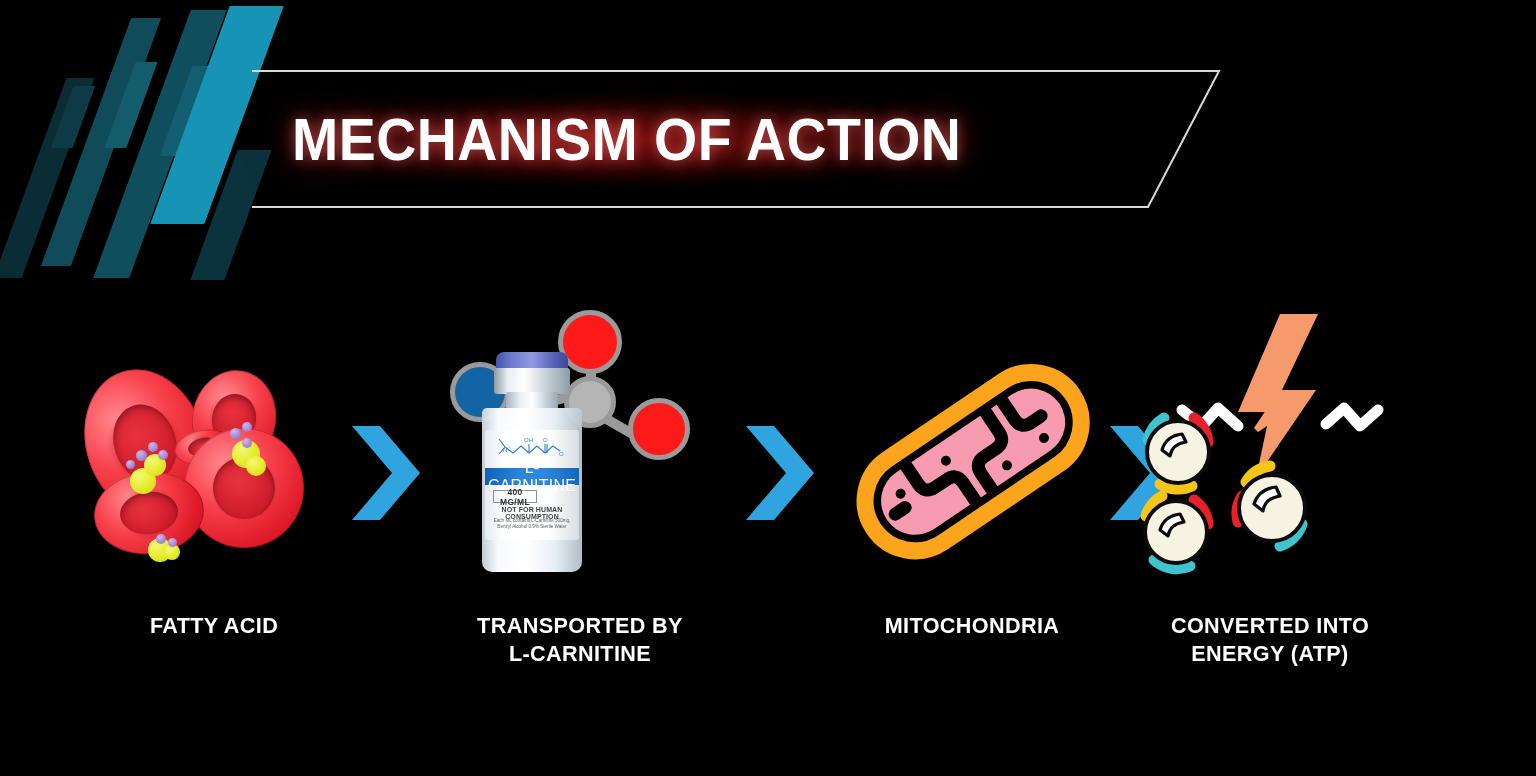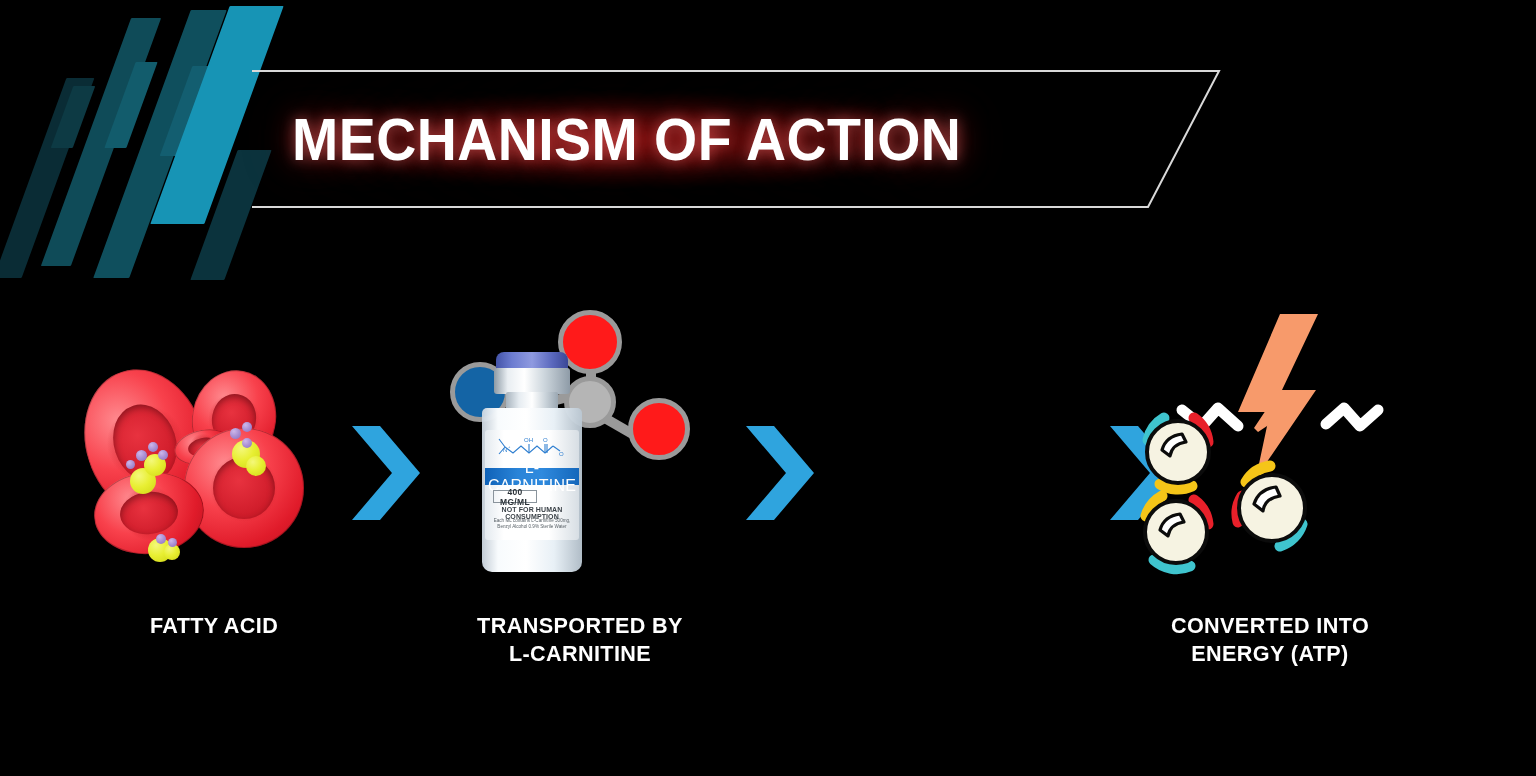"MITOCHONDRIA" div.step { html: none -> <div> <div> <svg> <g> <rect></rect> <rect></rect> <g> <path></path> <path></path> <path></path> <path></path> </g> <circle></circle> <circle></circle> <circle></circle> <circle></circle> </g> </svg> </div> <div>MITOCHONDRIA</div> </div> }
